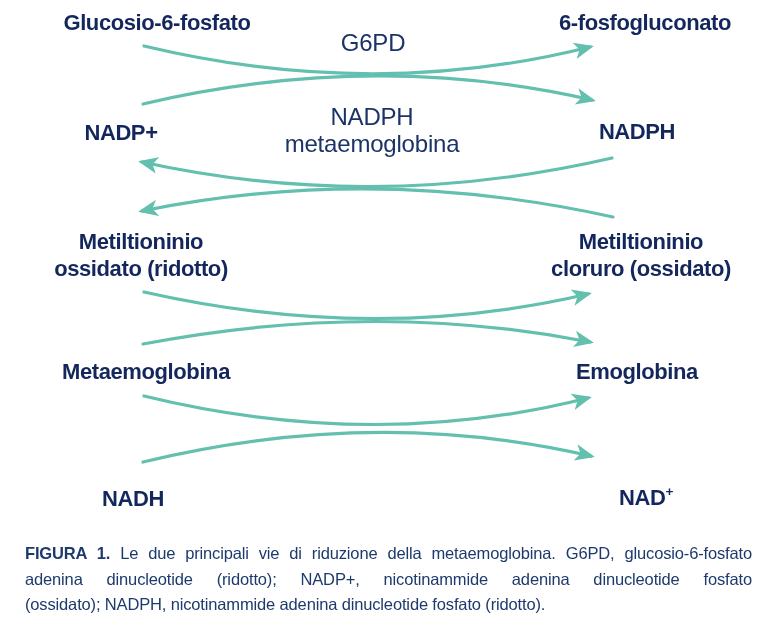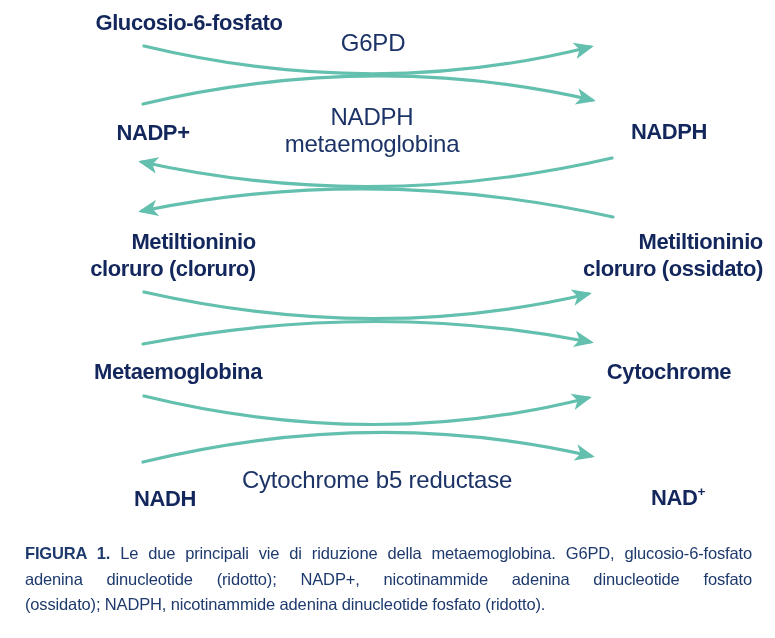"Glucosio-6-fosfato" .node { margin-left: 32px -> none; text-align: right -> center }
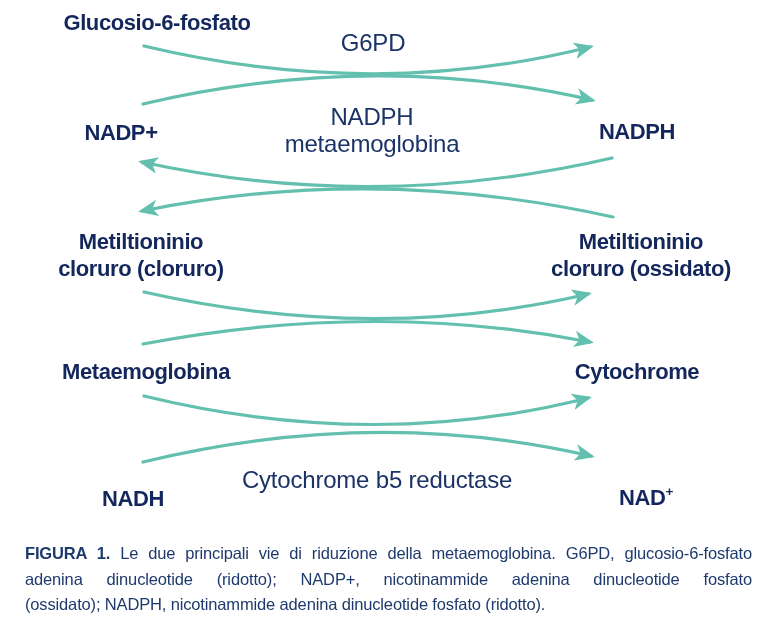"6-fosfogluconato" div.node { html: none -> <div>6-fosfogluconato</div> }
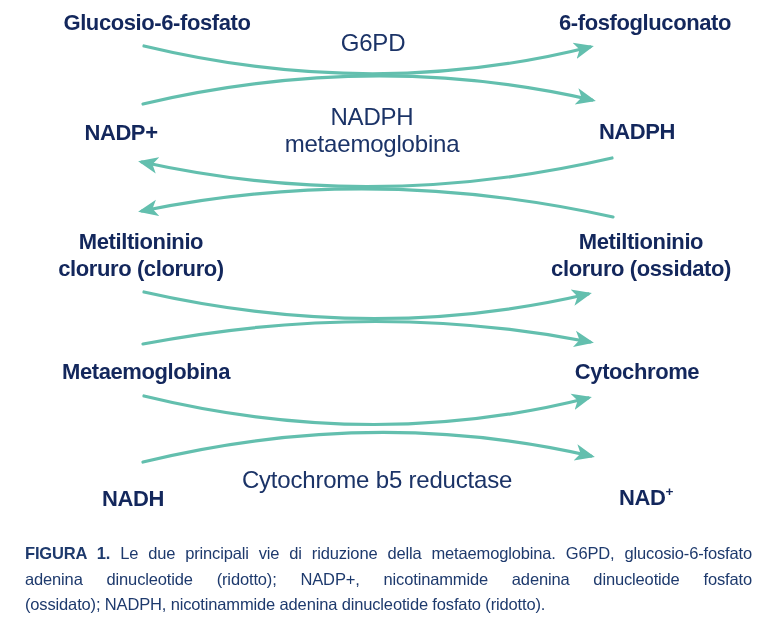"cloruro (cloruro)" div { text: cloruro (cloruro -> ossidato (ridotto }
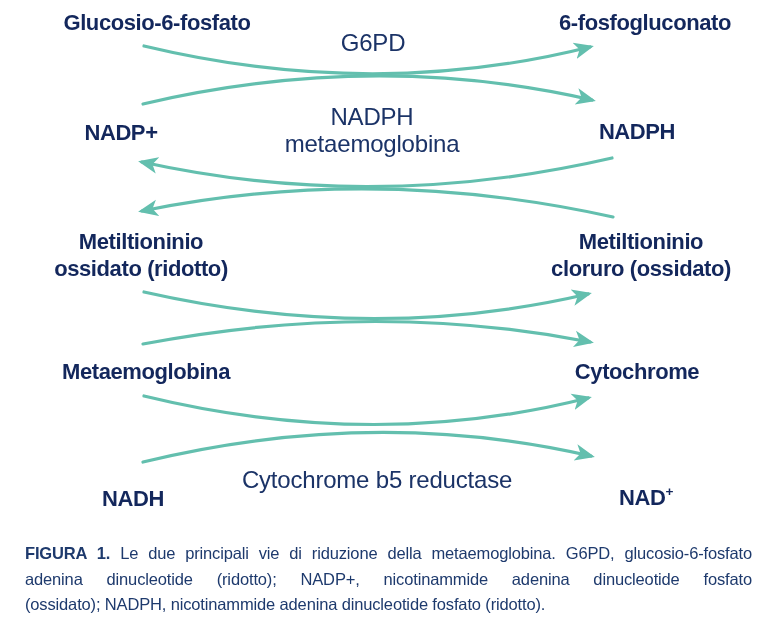"Cytochrome" div.node { text: Cytochrome -> Emoglobina }
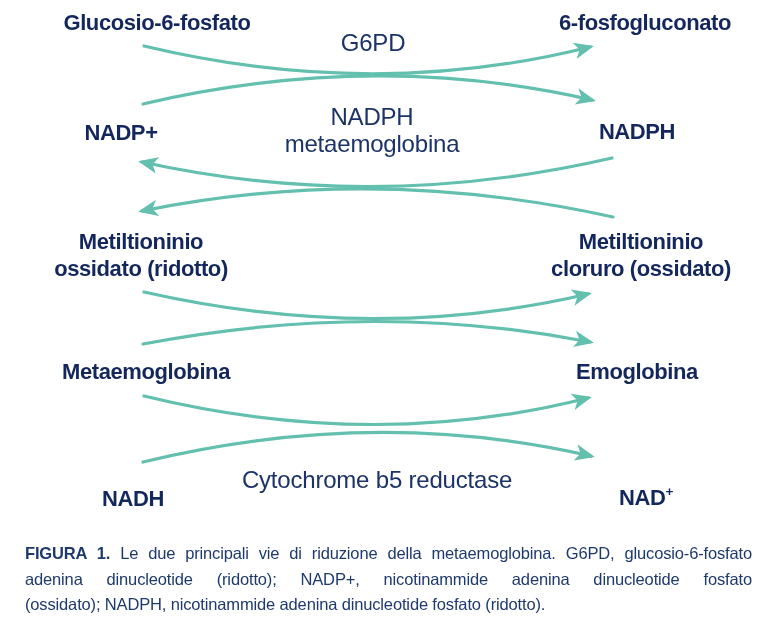"Cytochrome b5 reductase" div.enzyme { html: <div>Cytochrome b5 reductase</div> -> none }
